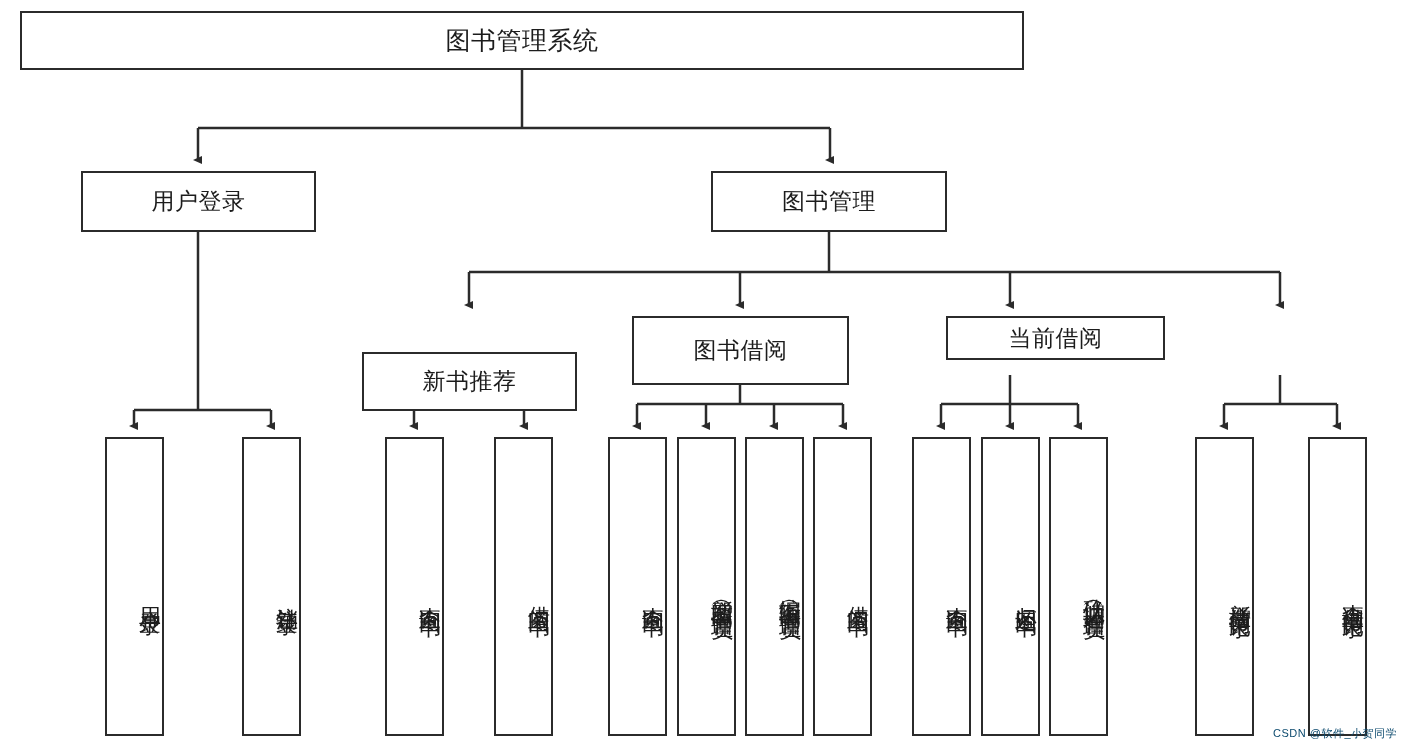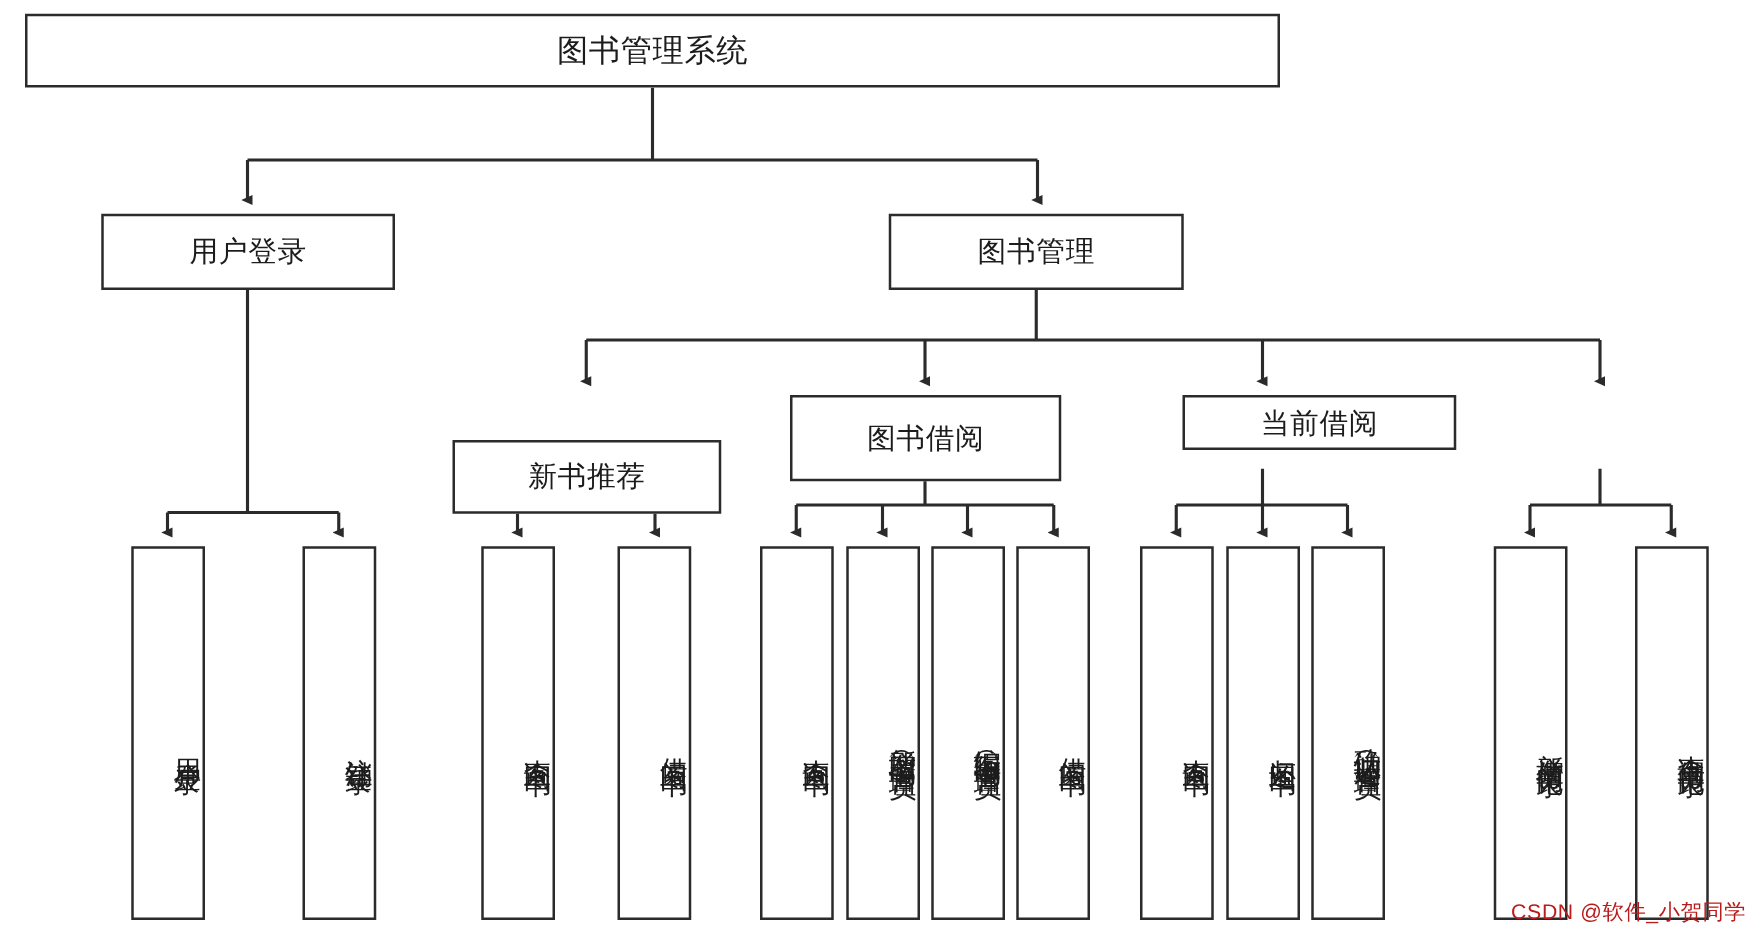"CSDN @软件_小贺同学" .watermark { color: #b91c1c -> #0c4a6e; font-size: 17px -> 11px }
